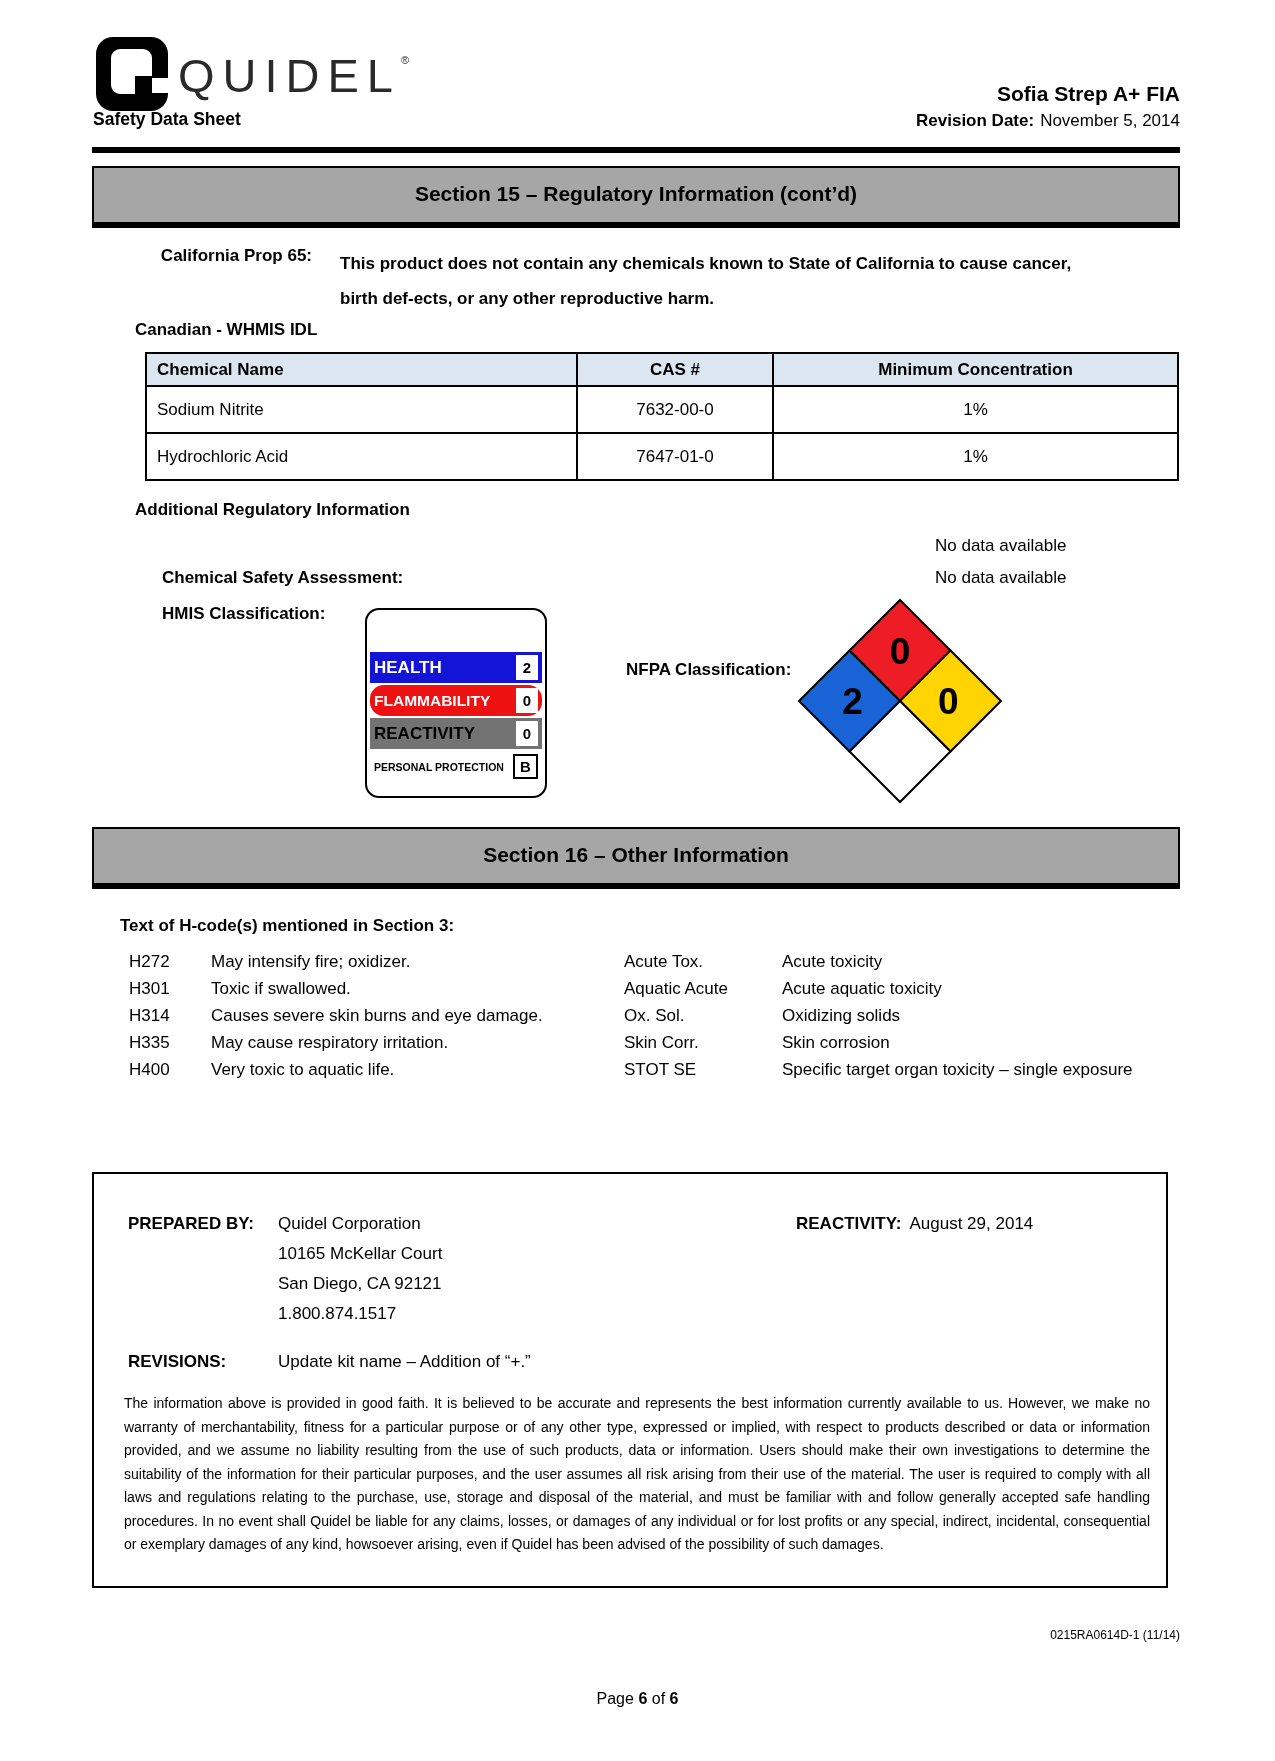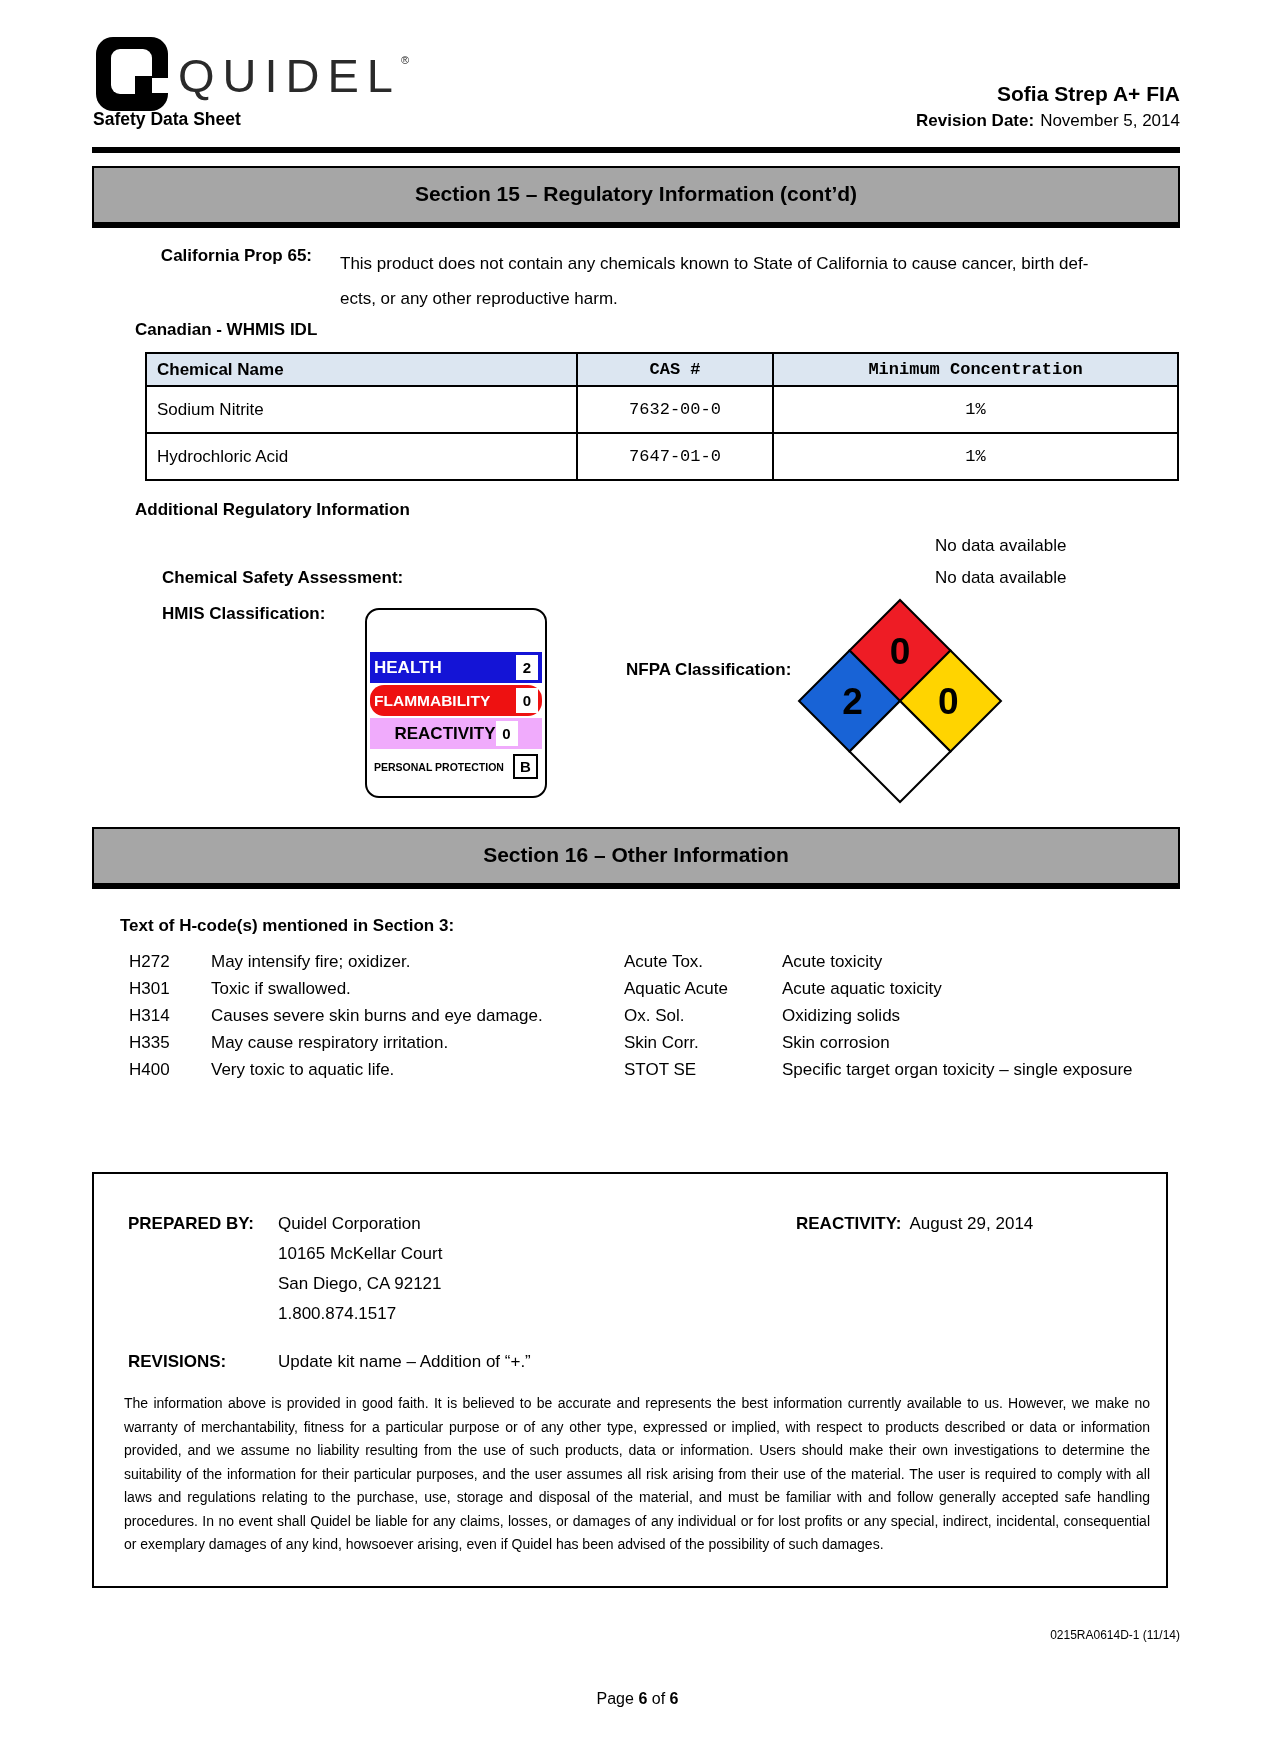"This product does not contain" .body-txt { font-weight: none -> bold }
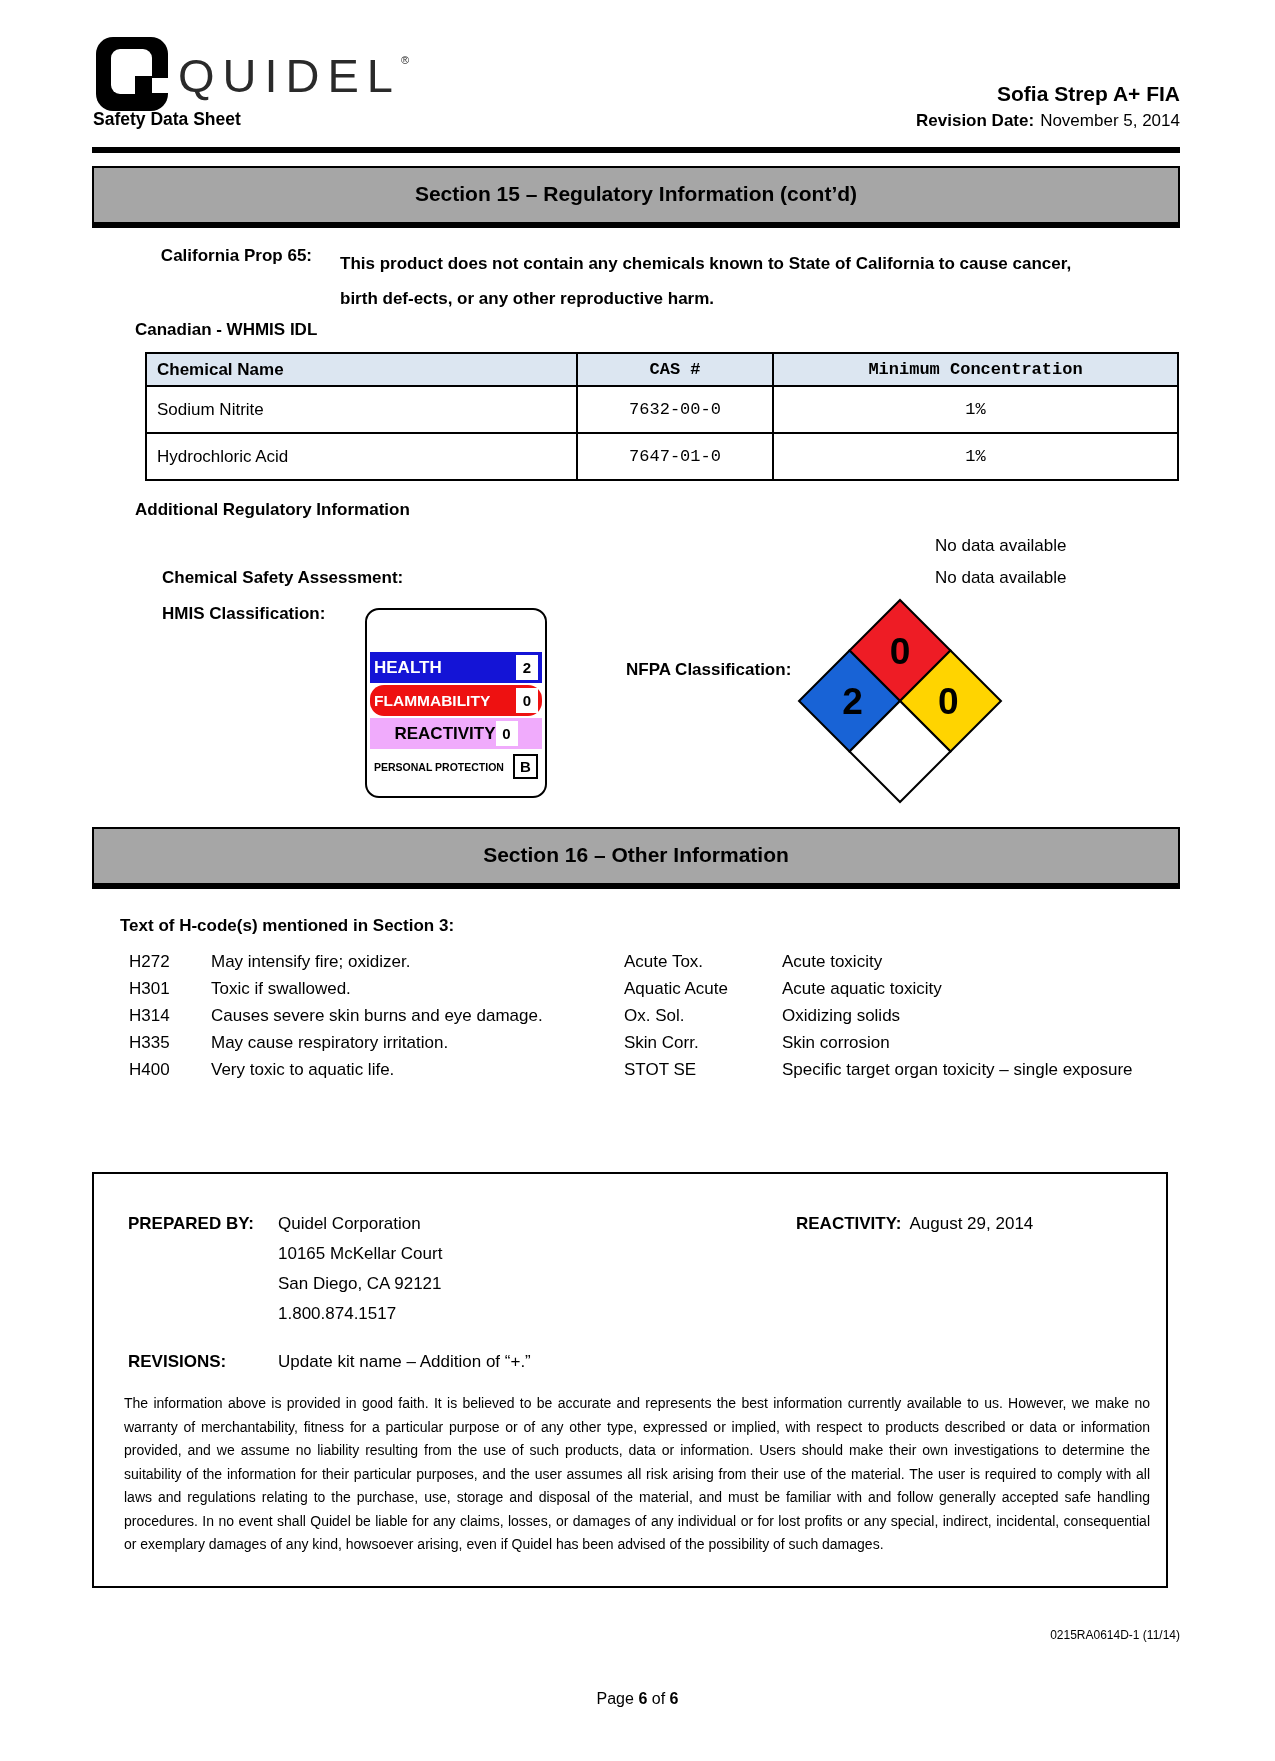"CAS #" .c-mid { font-family: Liberation Mono, monospace -> none }
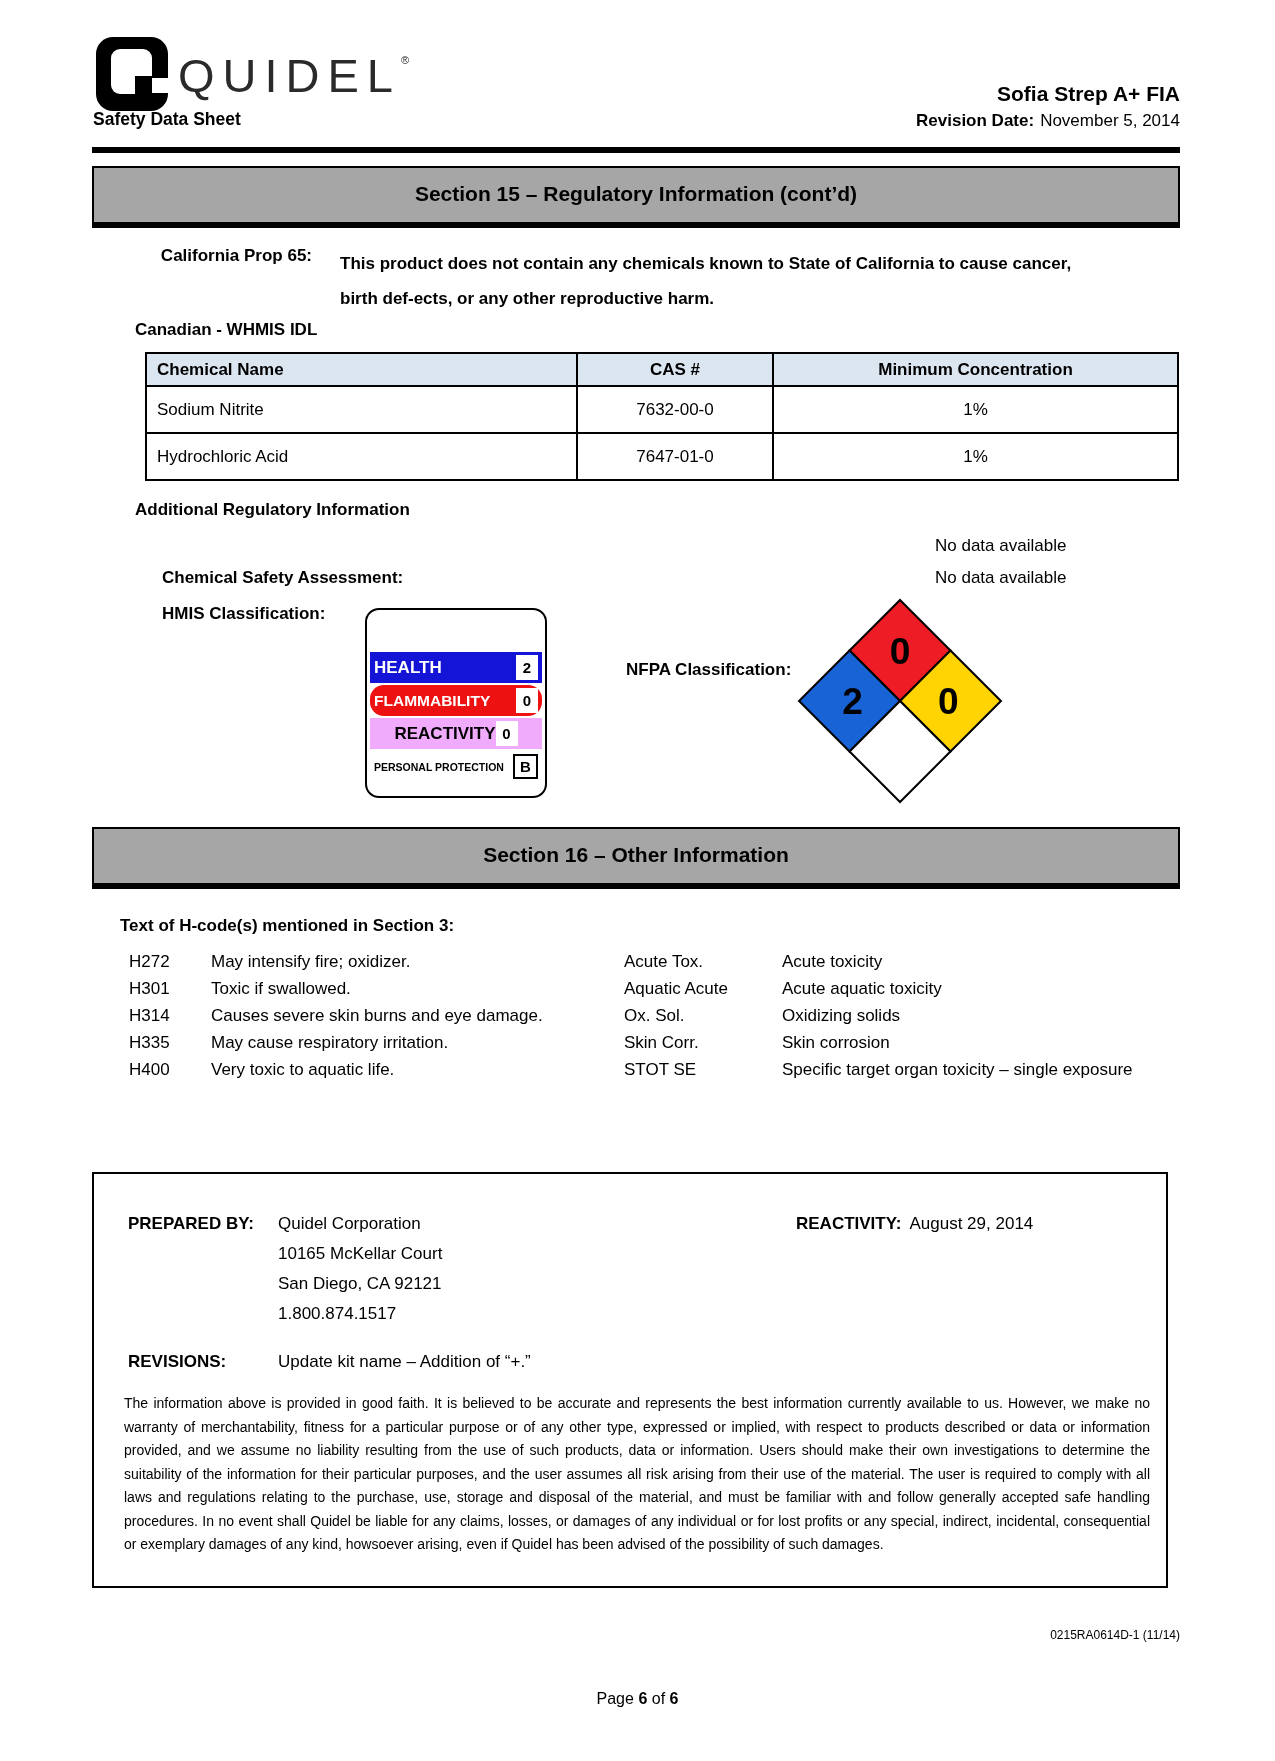"REACTIVITY" .hmis-react { background: #f0abfc -> #737373; justify-content: center -> none }
